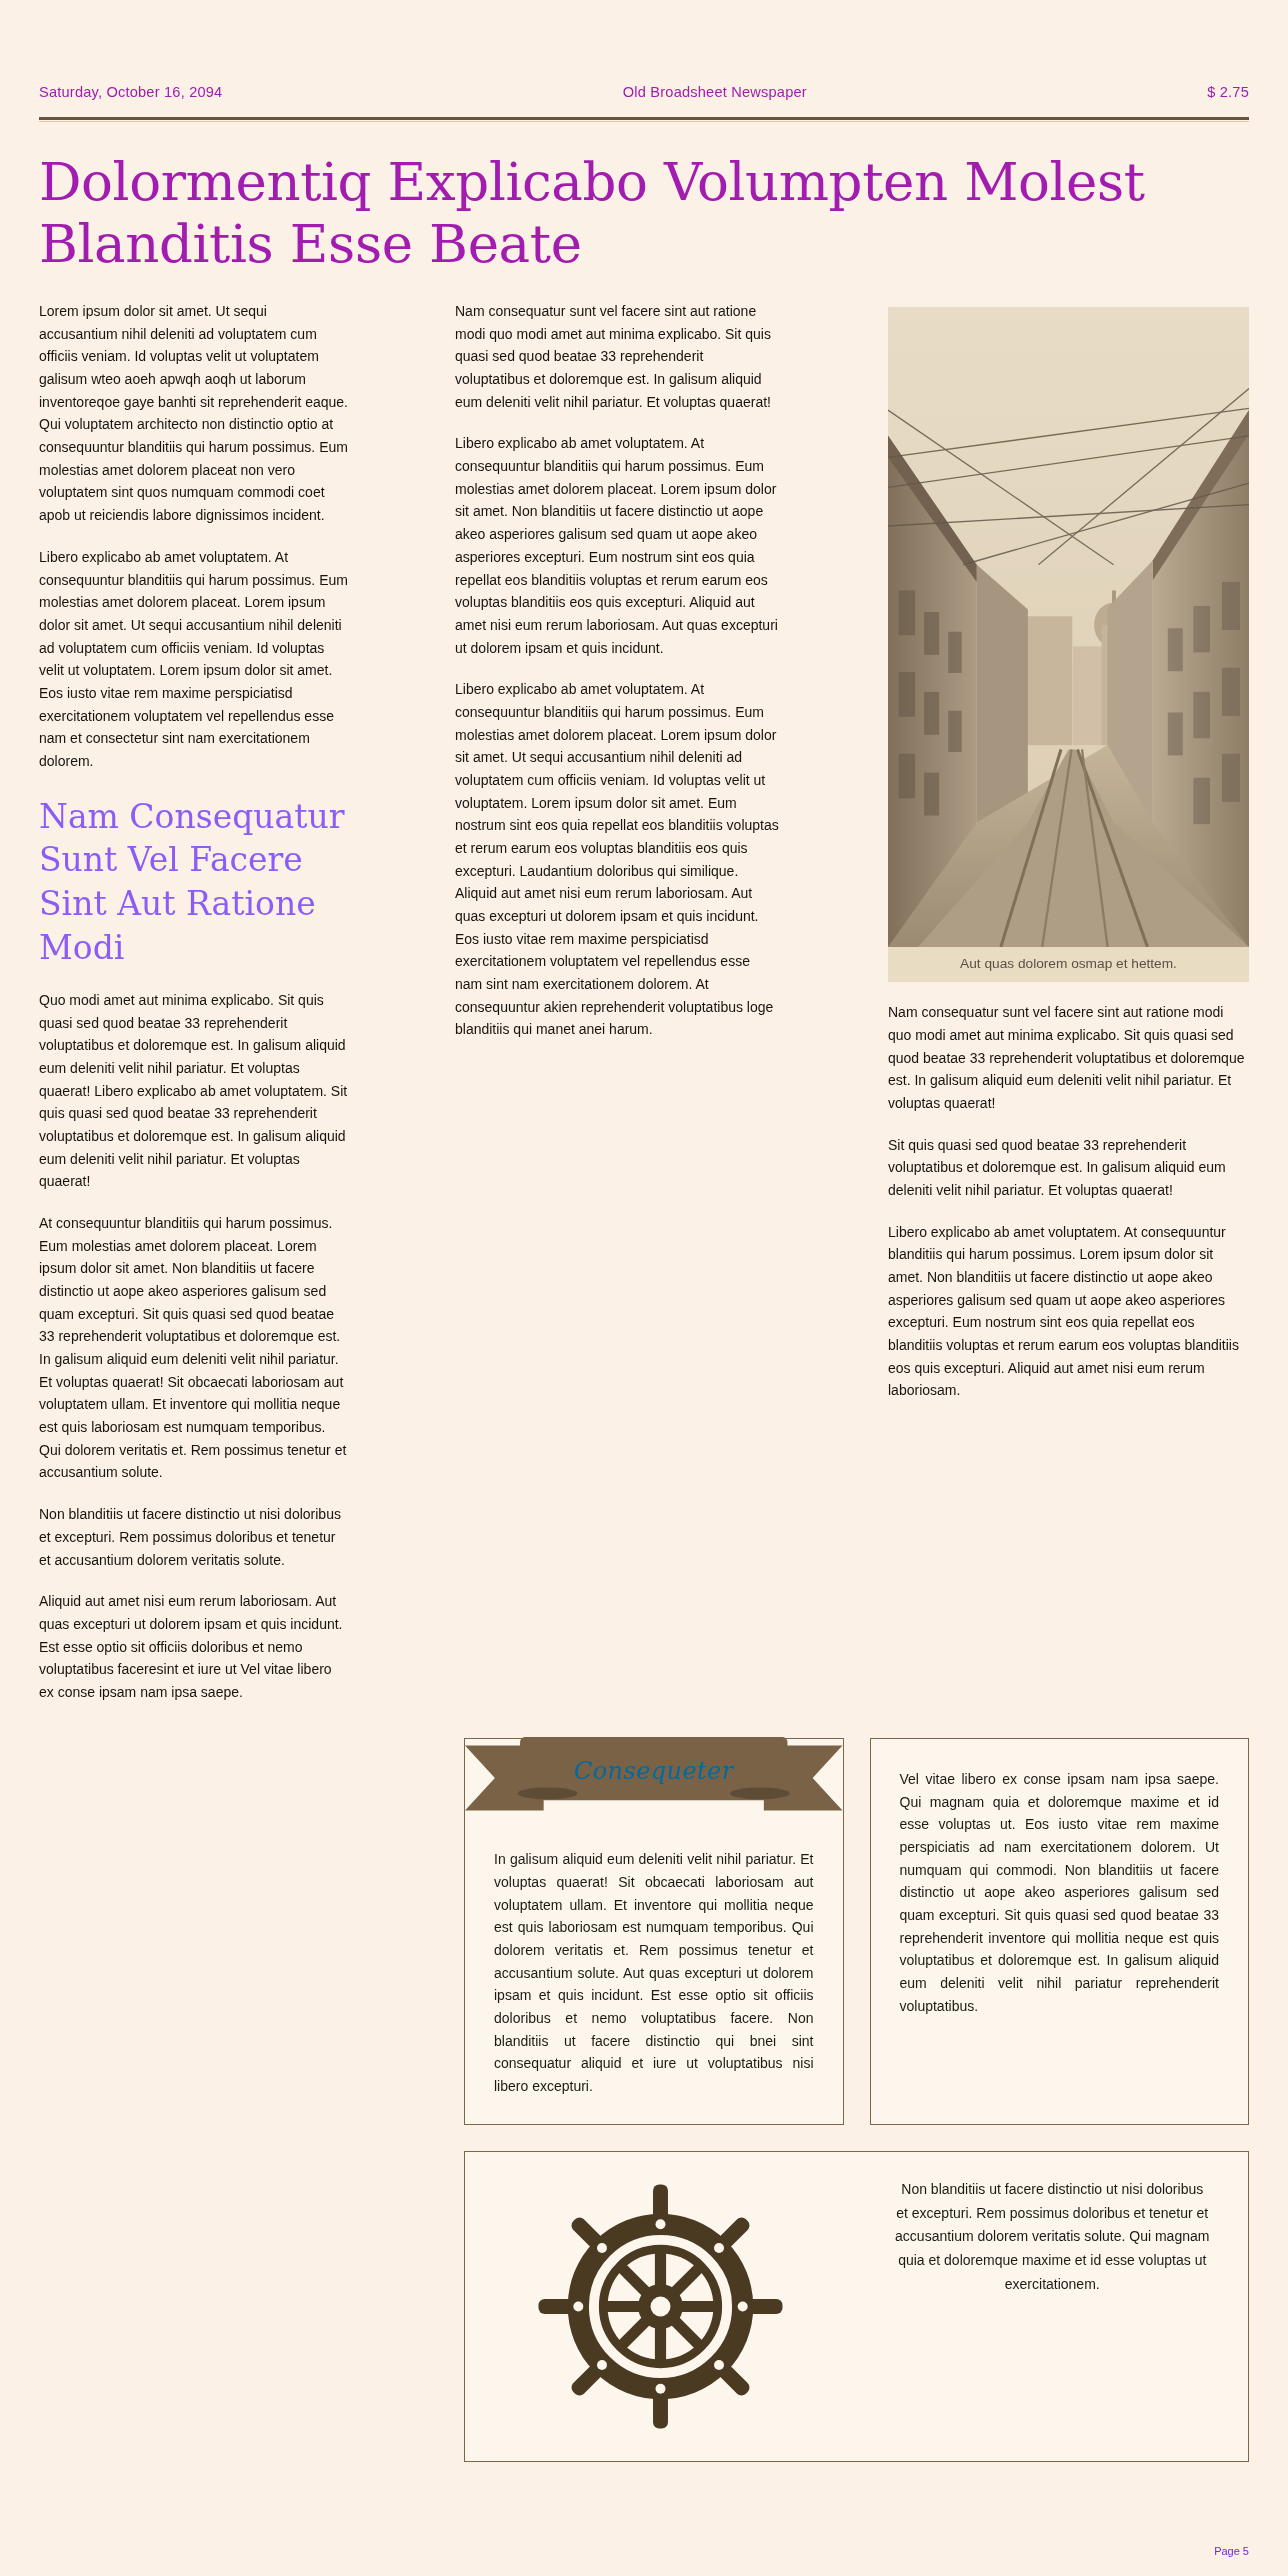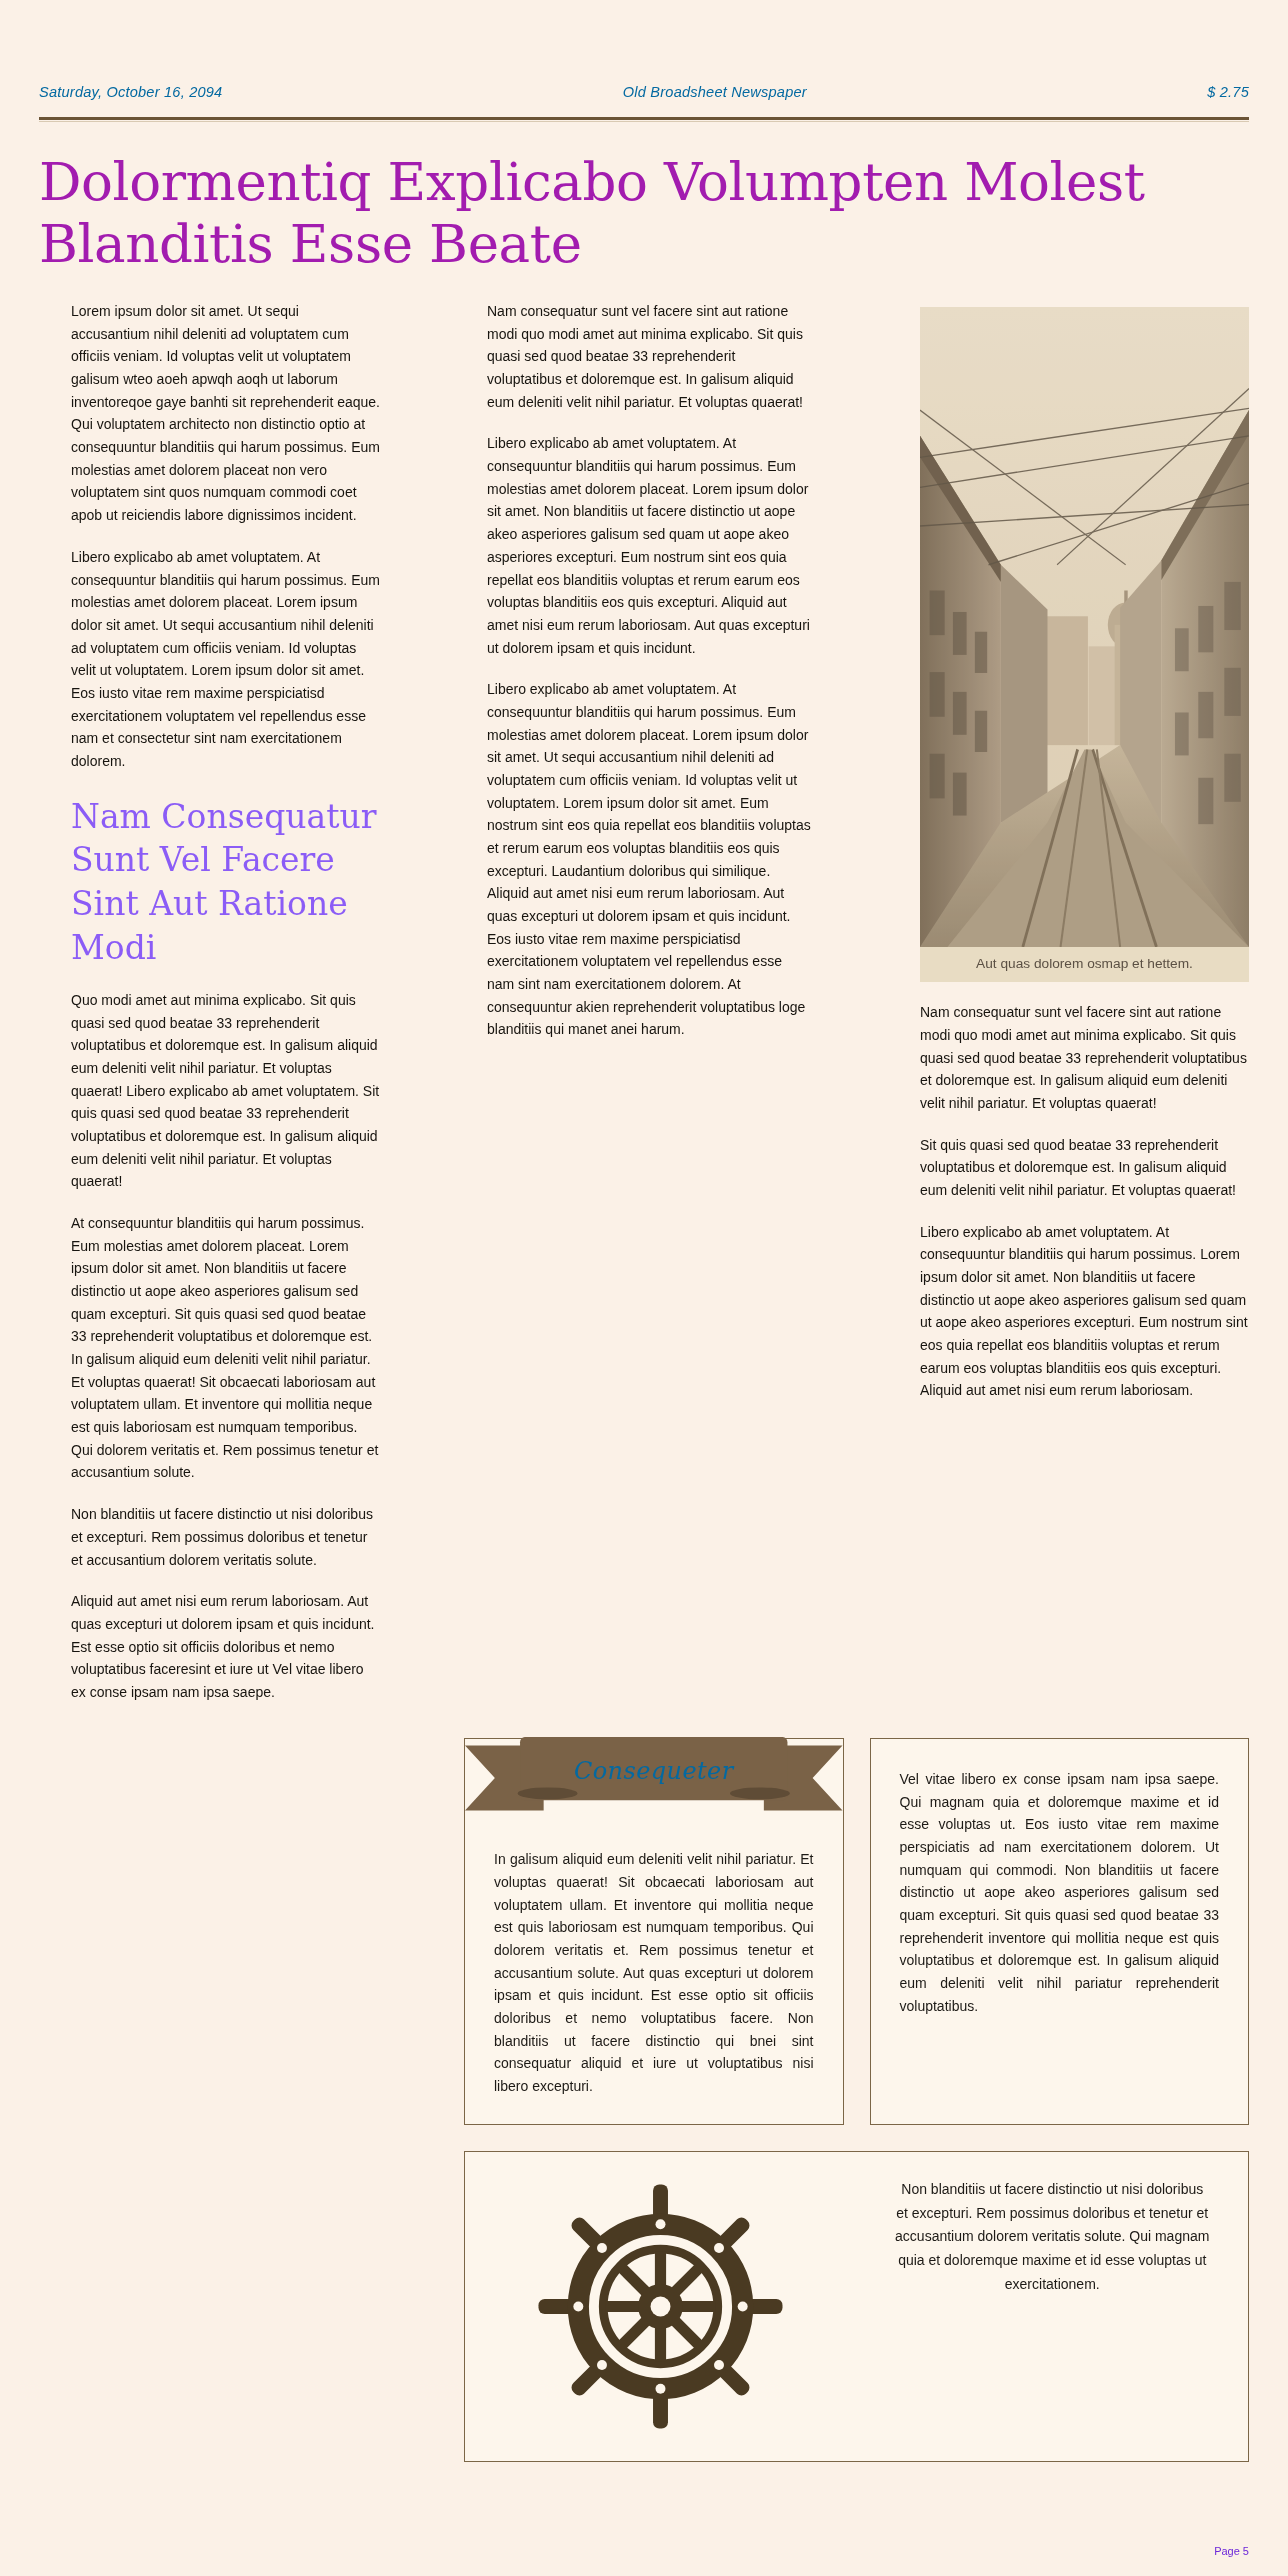"Saturday, October 16, 2094" .masthead { color: #0369a1 -> #a21caf; font-style: italic -> none }
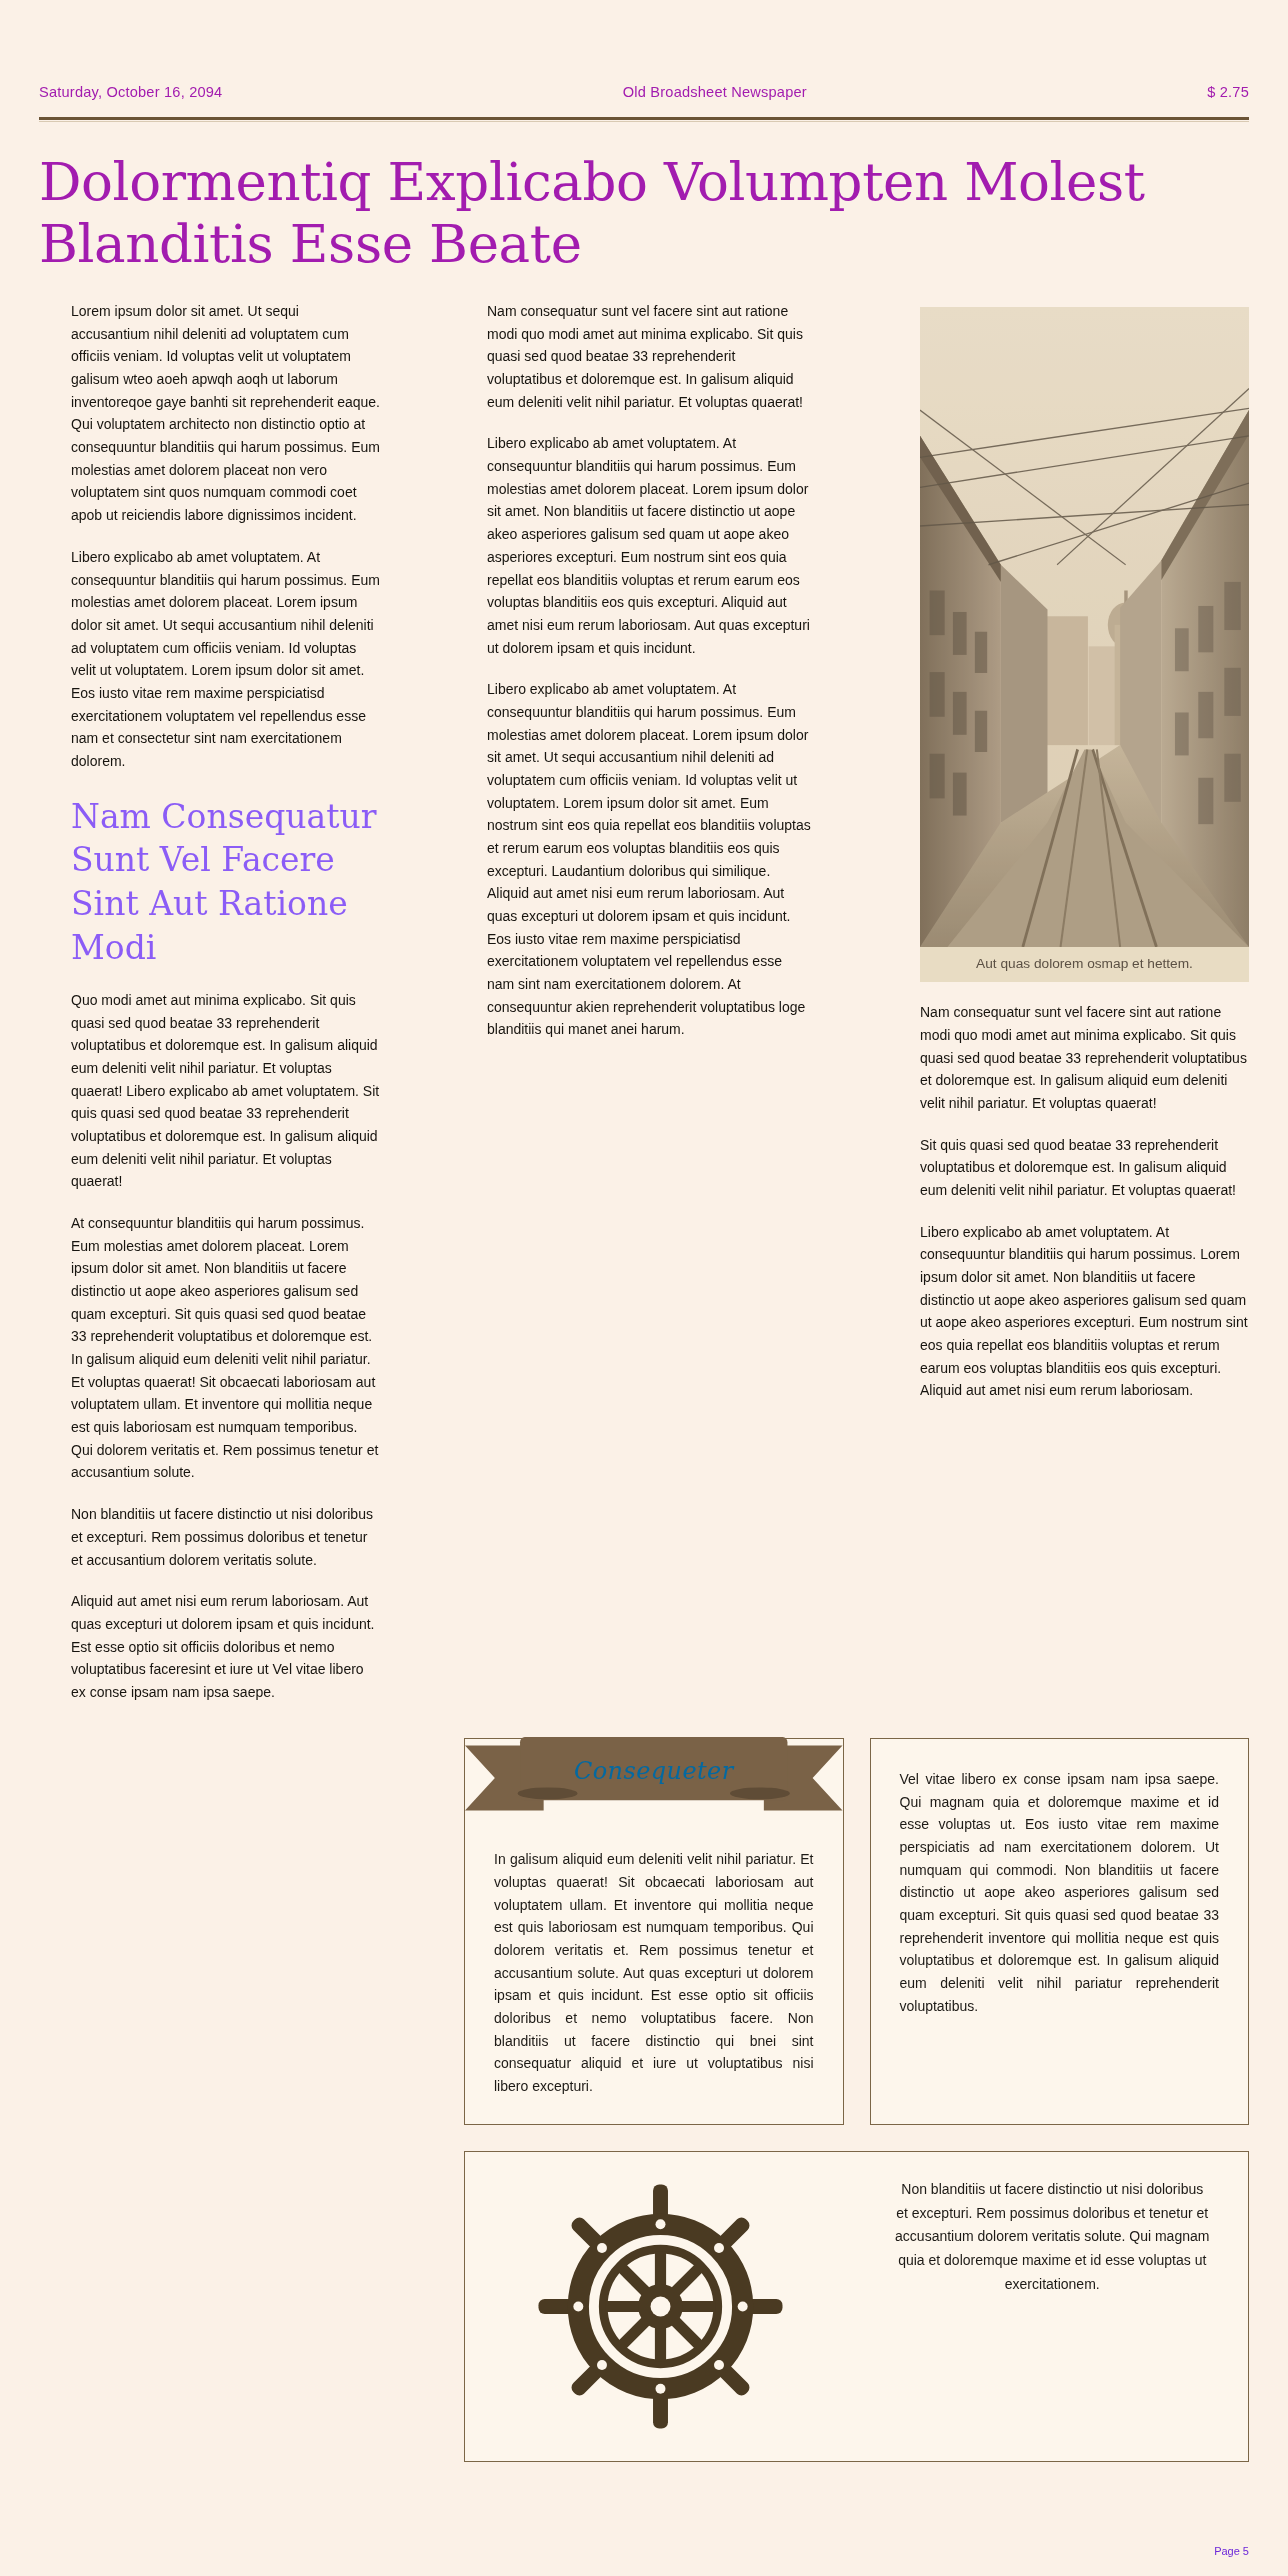"Lorem ipsum dolor sit amet." .cols { margin-left: 32px -> none }
